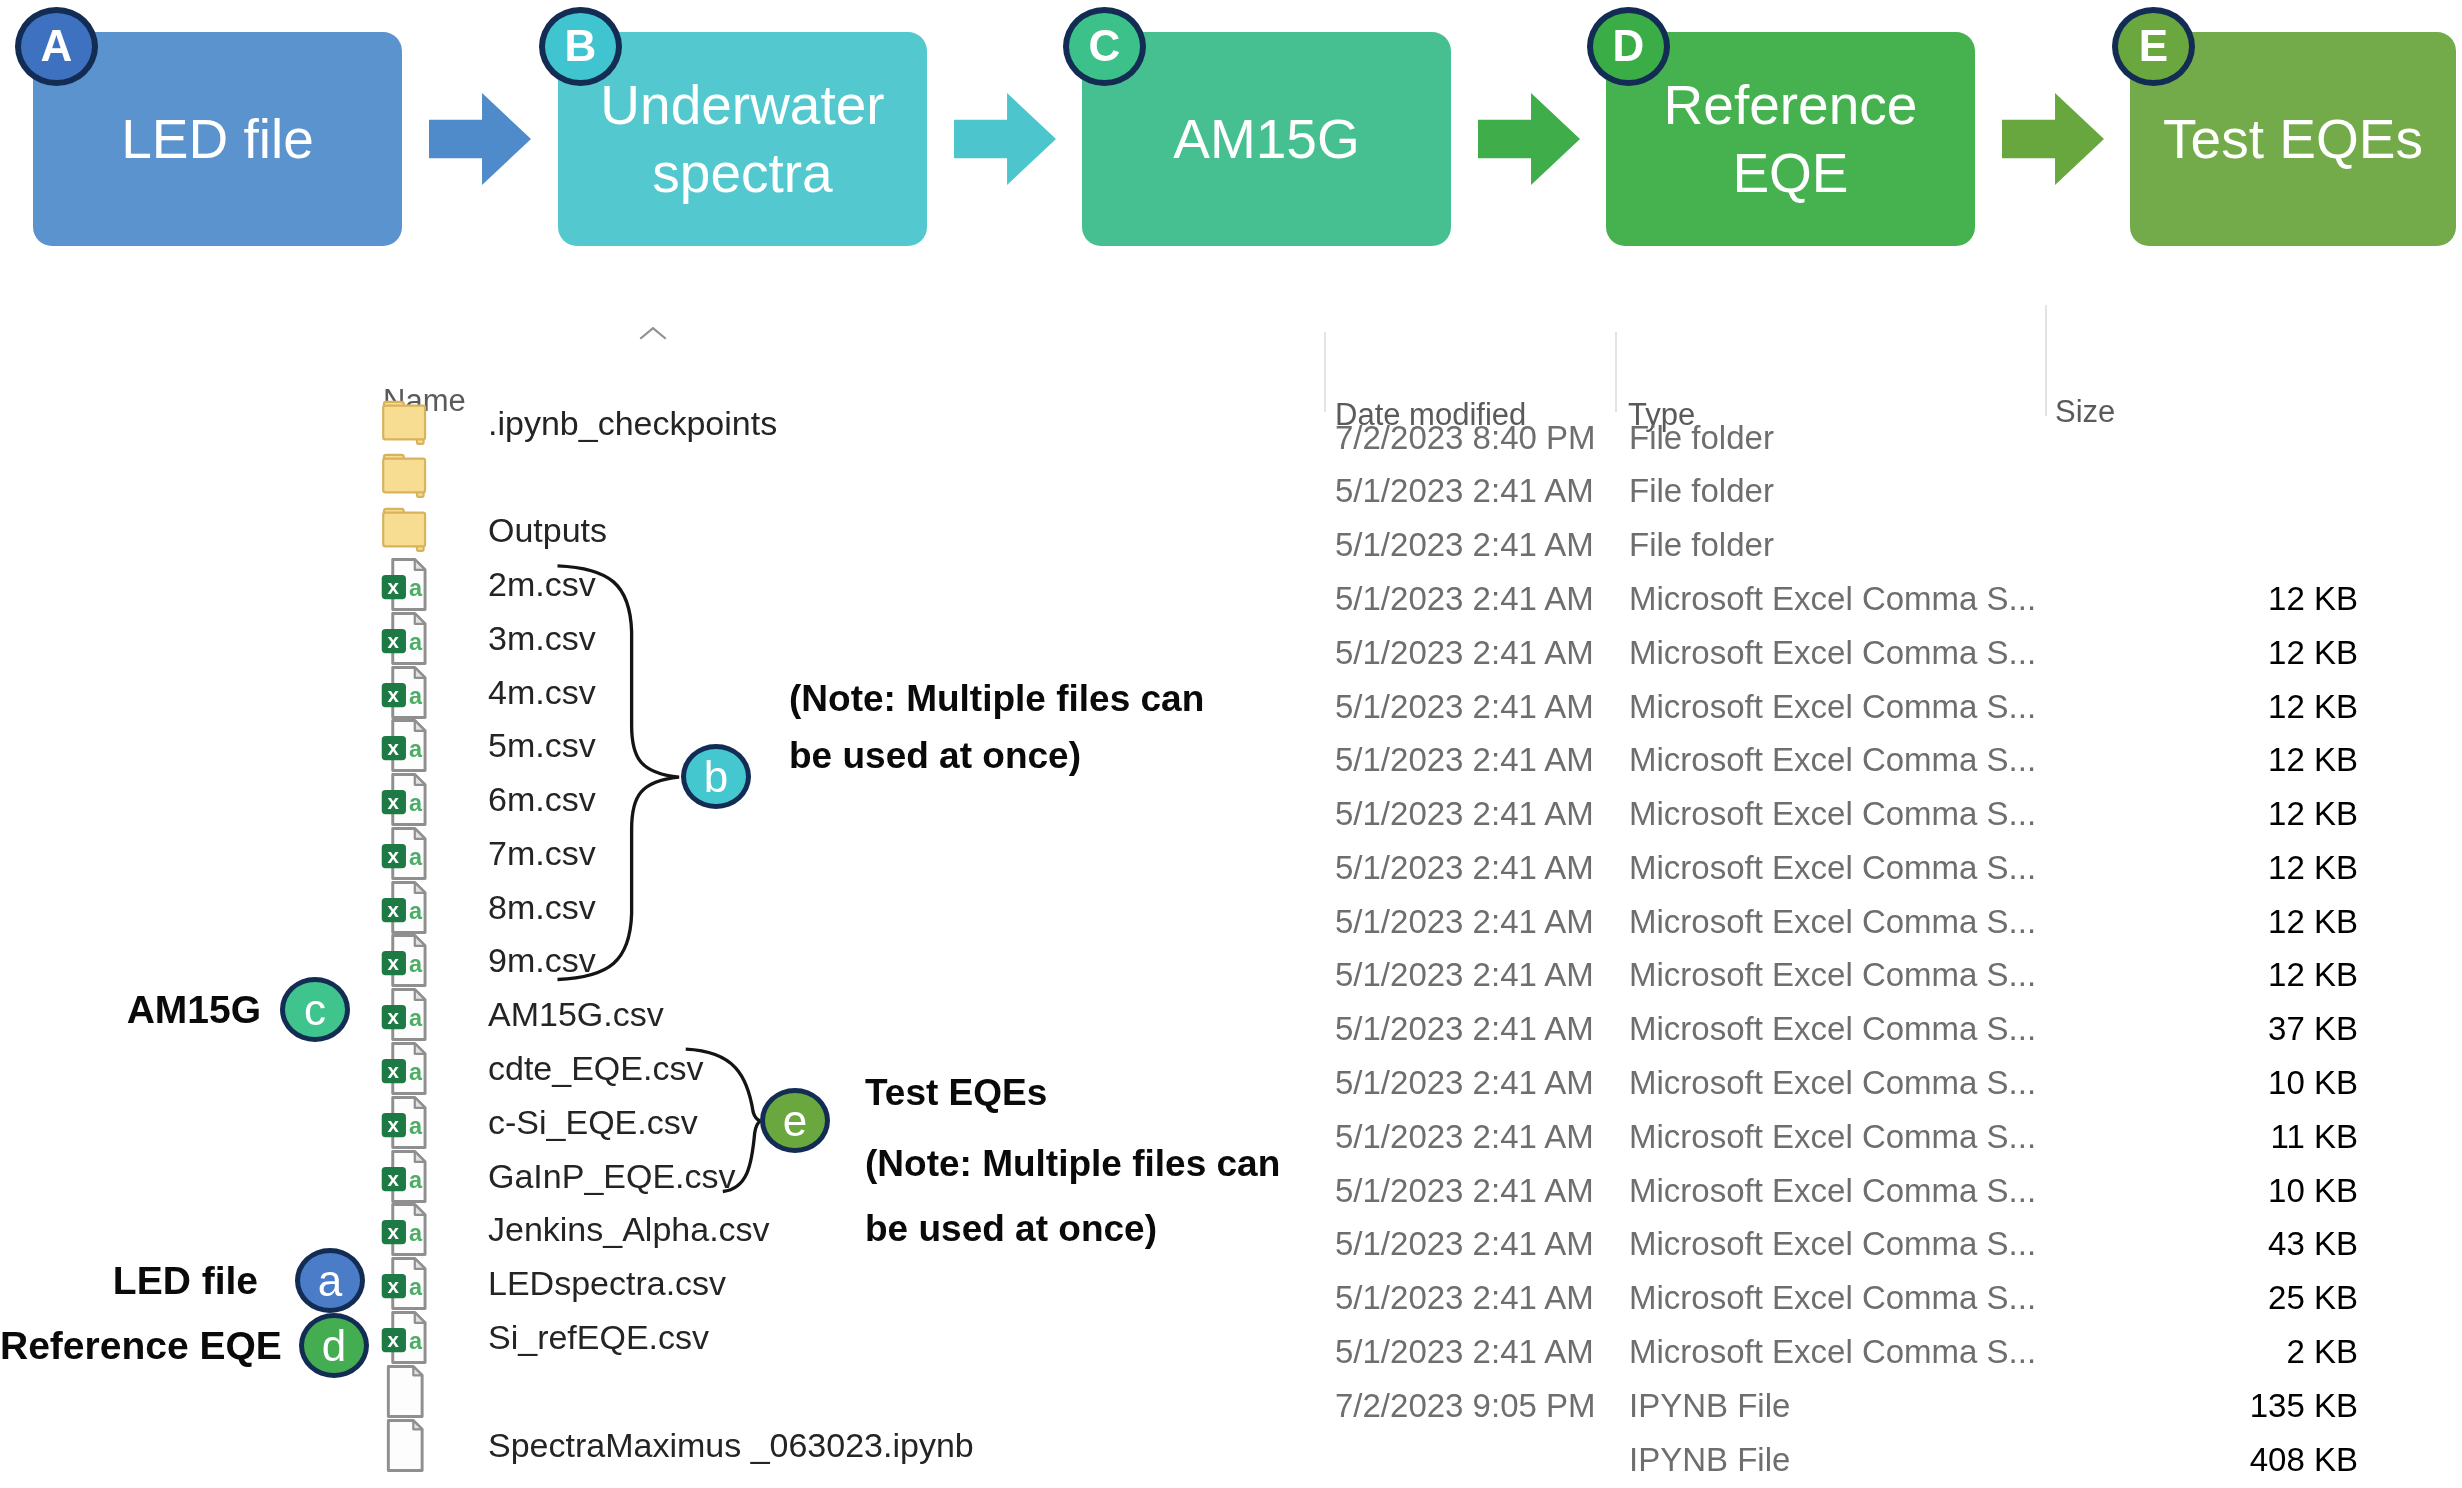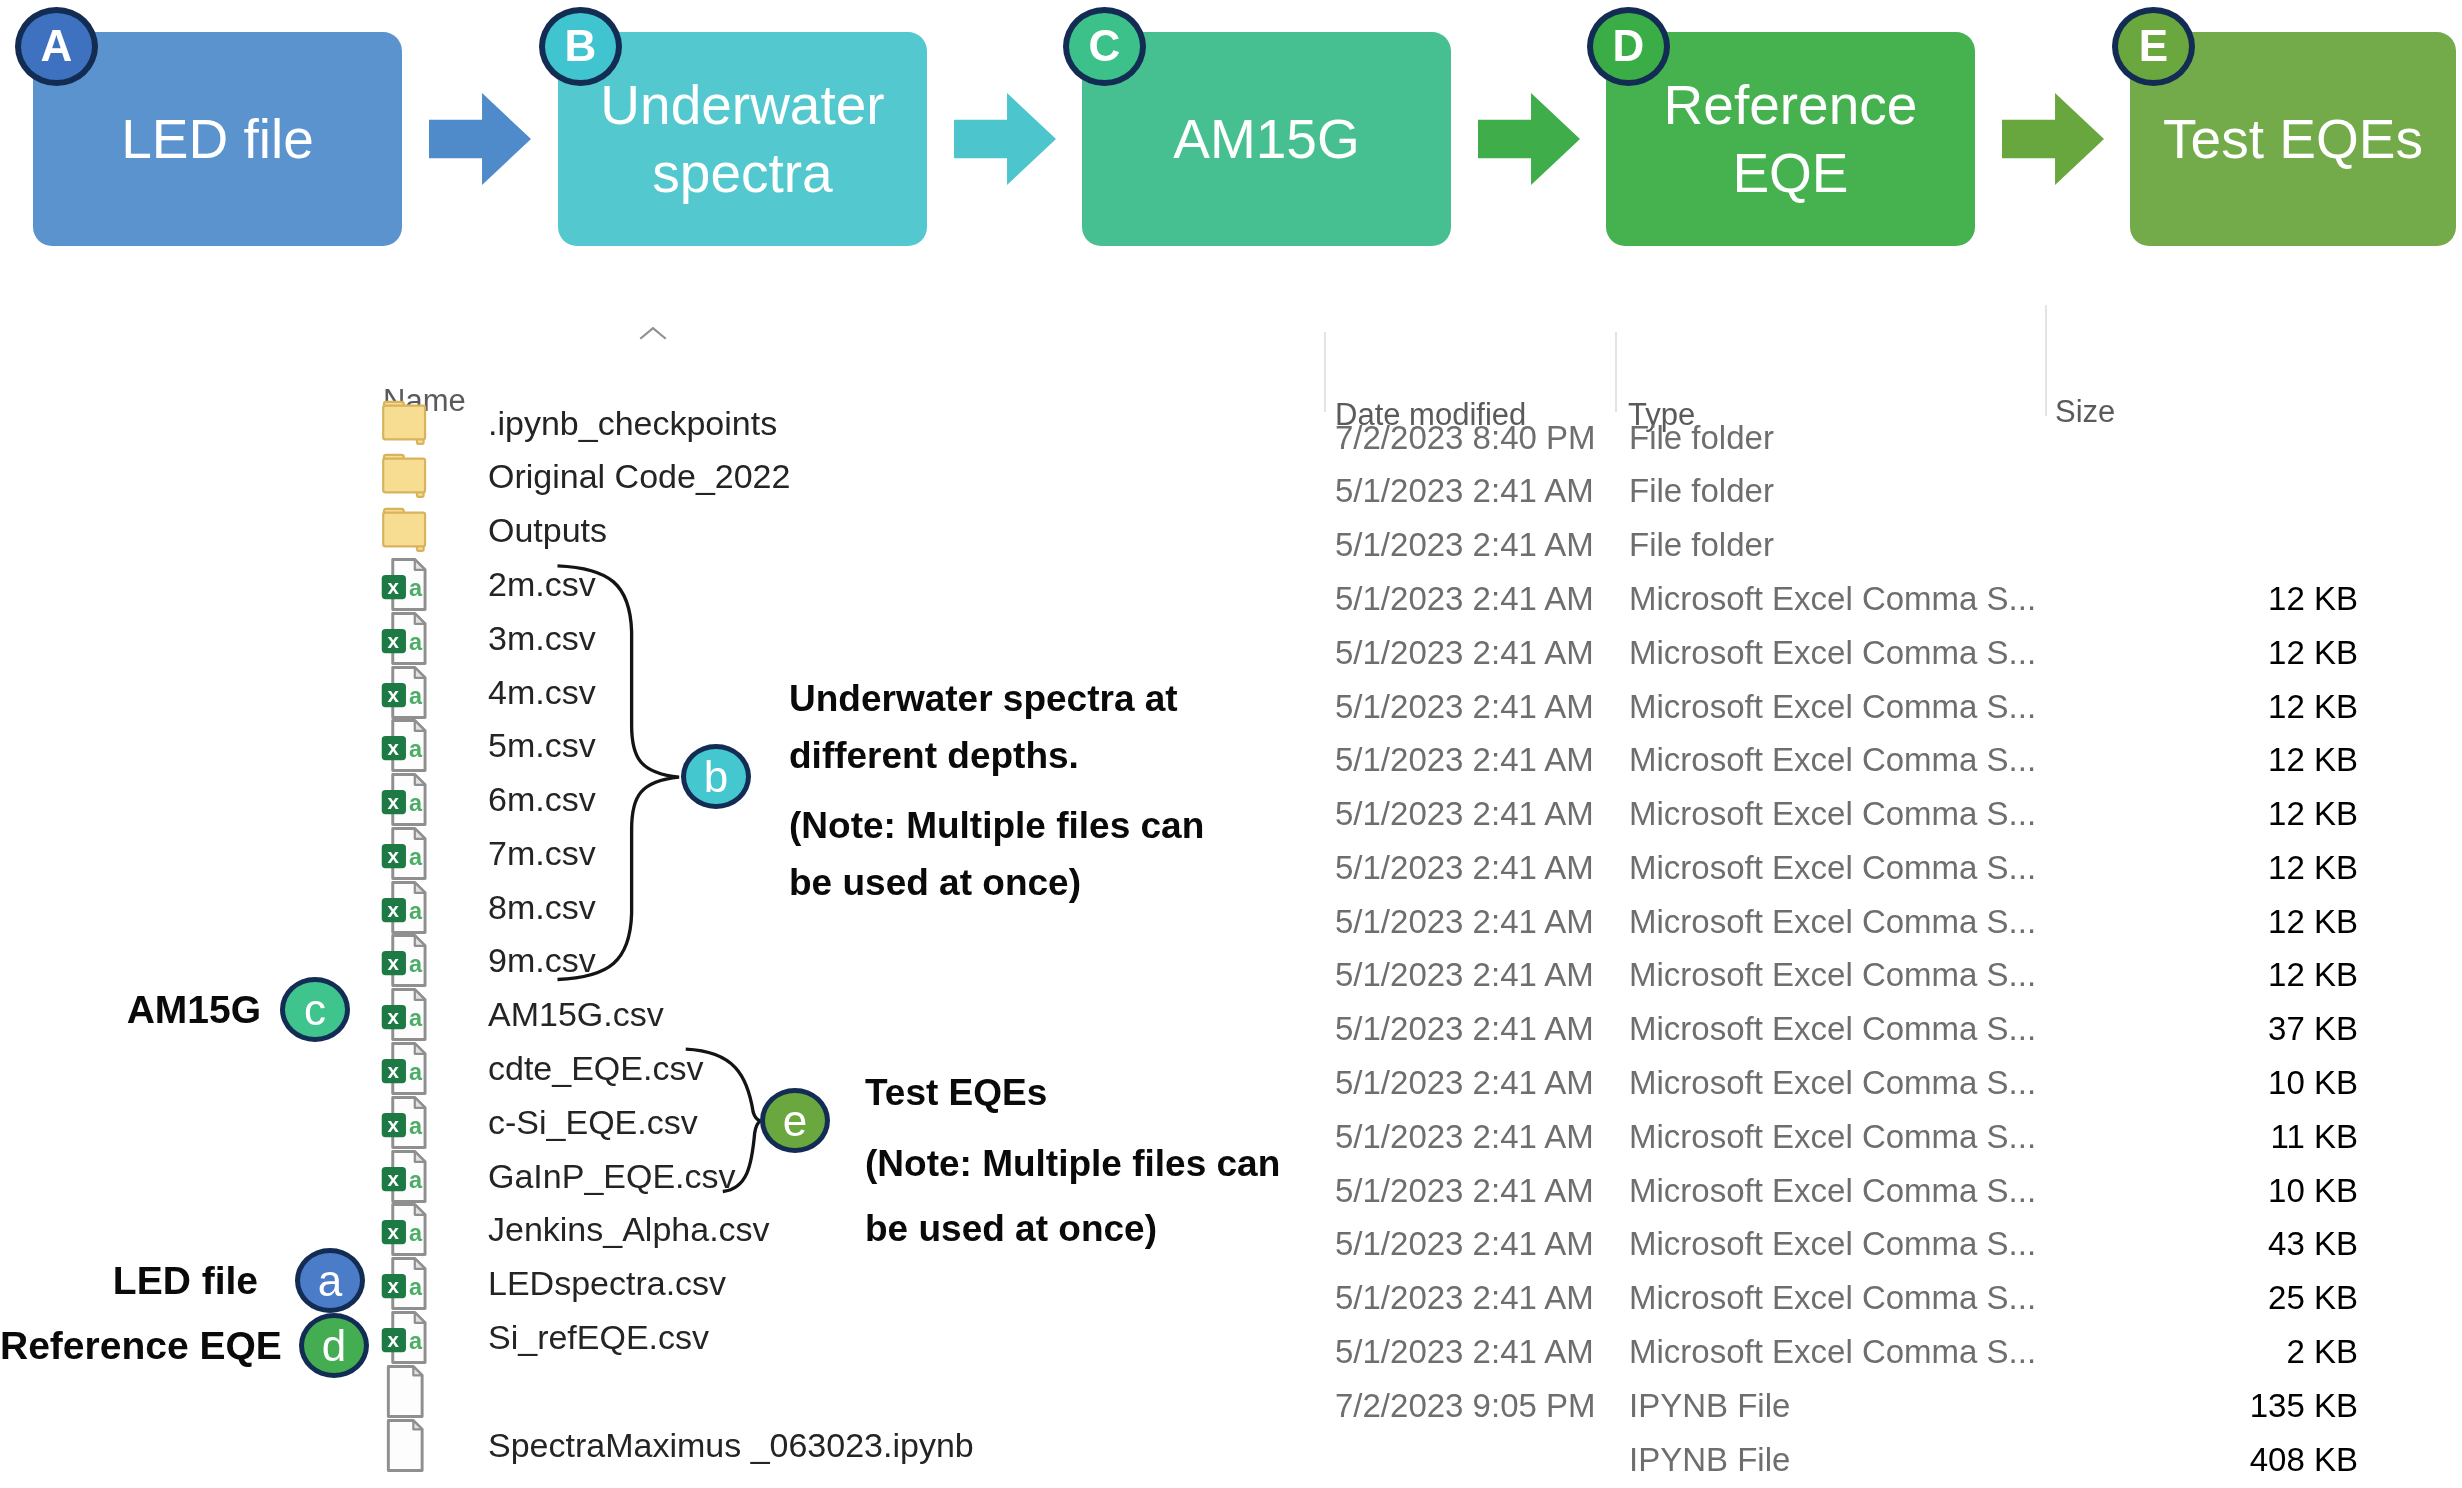"Original Code_2022" div.cell-name { html: <div>Original Code_2022</div> -> none }
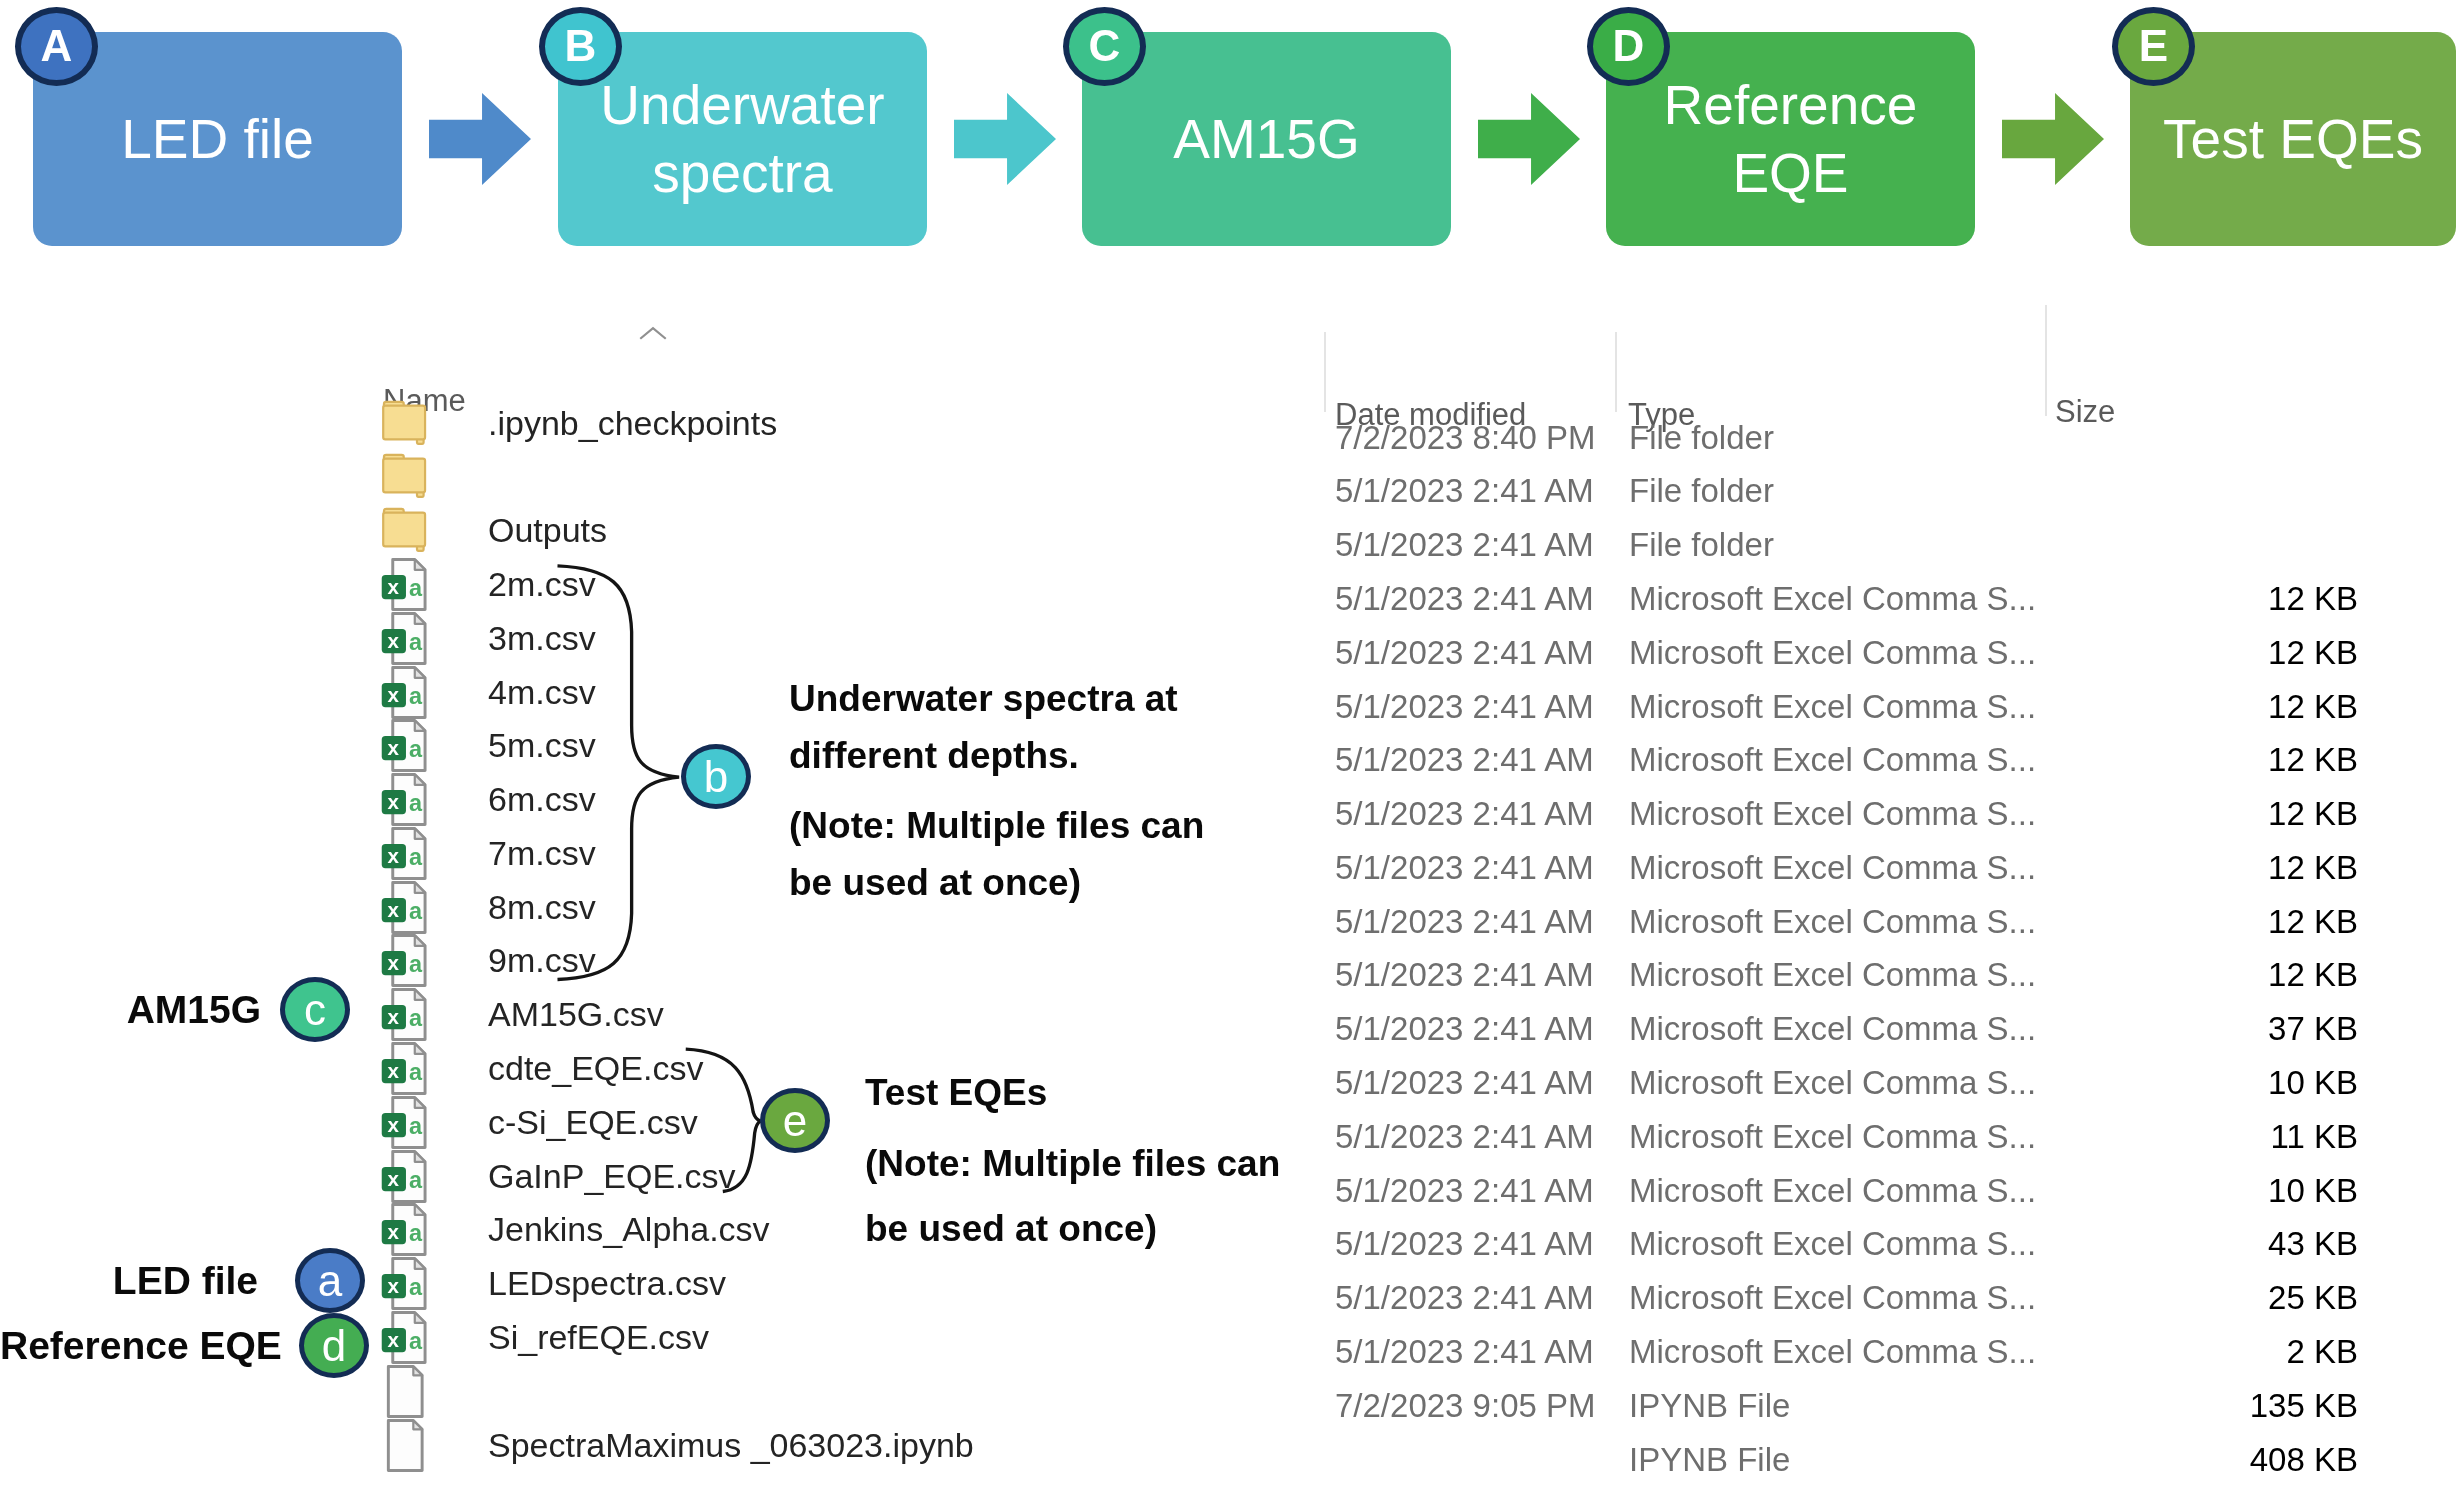"Underwater spectra at" p { html: <p>Underwater spectra at different depths.</p> -> none }
